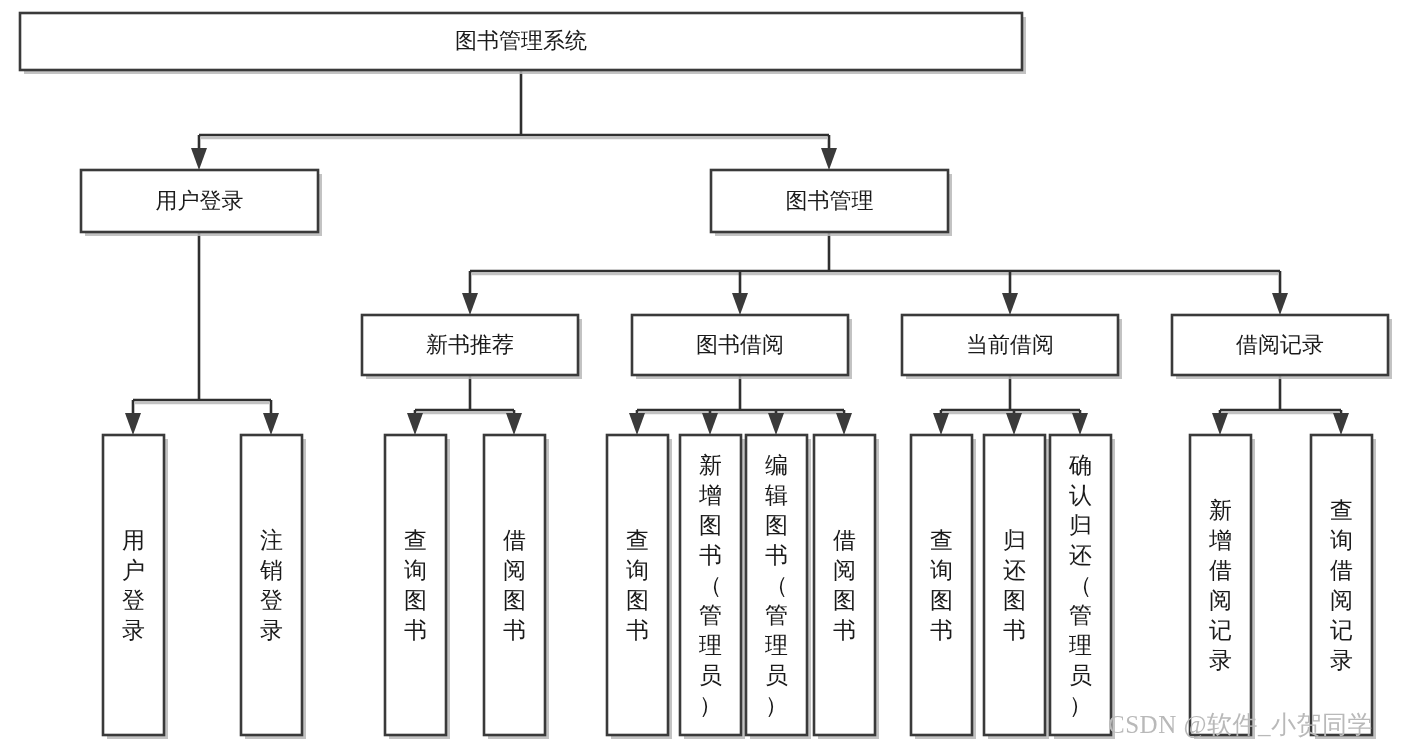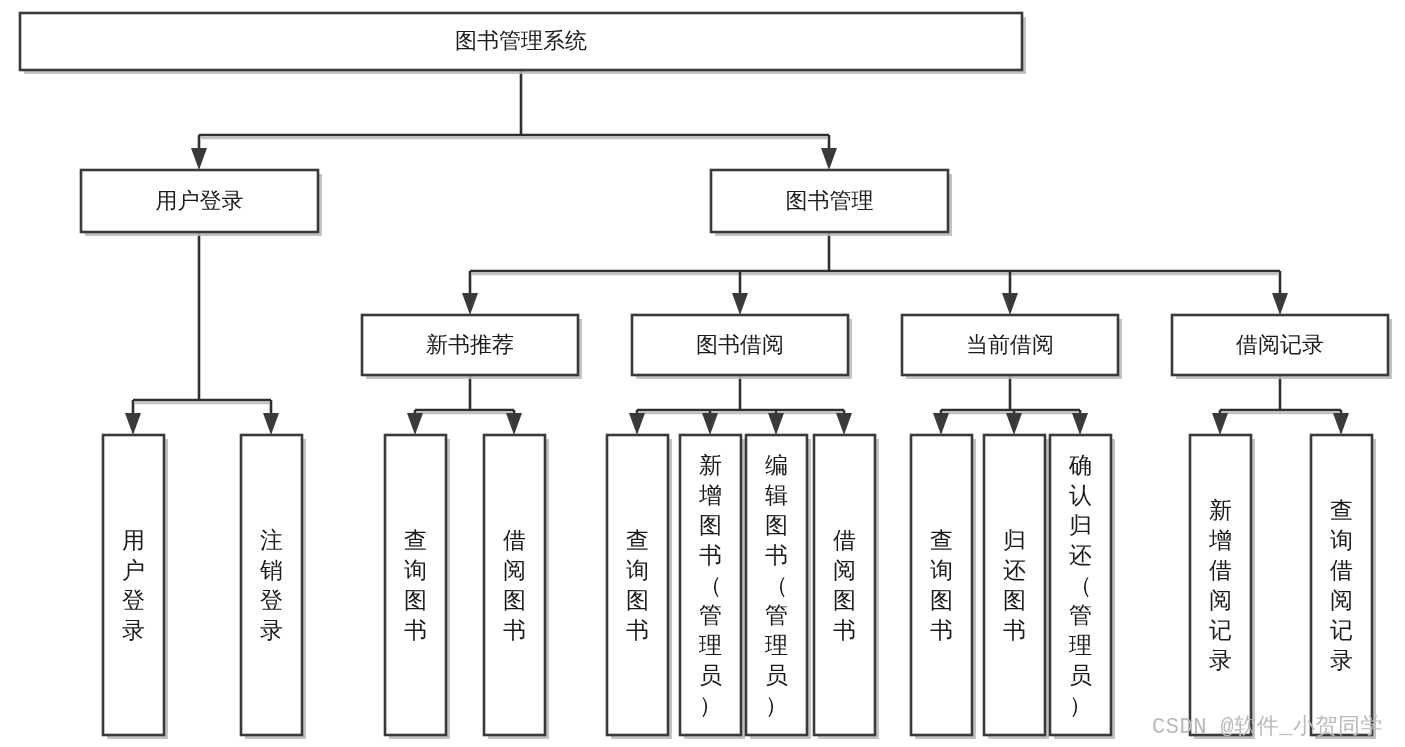"CSDN @软件_小贺同学" .watermark-text { font-family: Liberation Mono, monospace -> Liberation Serif, serif; font-size: 22px -> 25px; right: 22px -> 32px }
